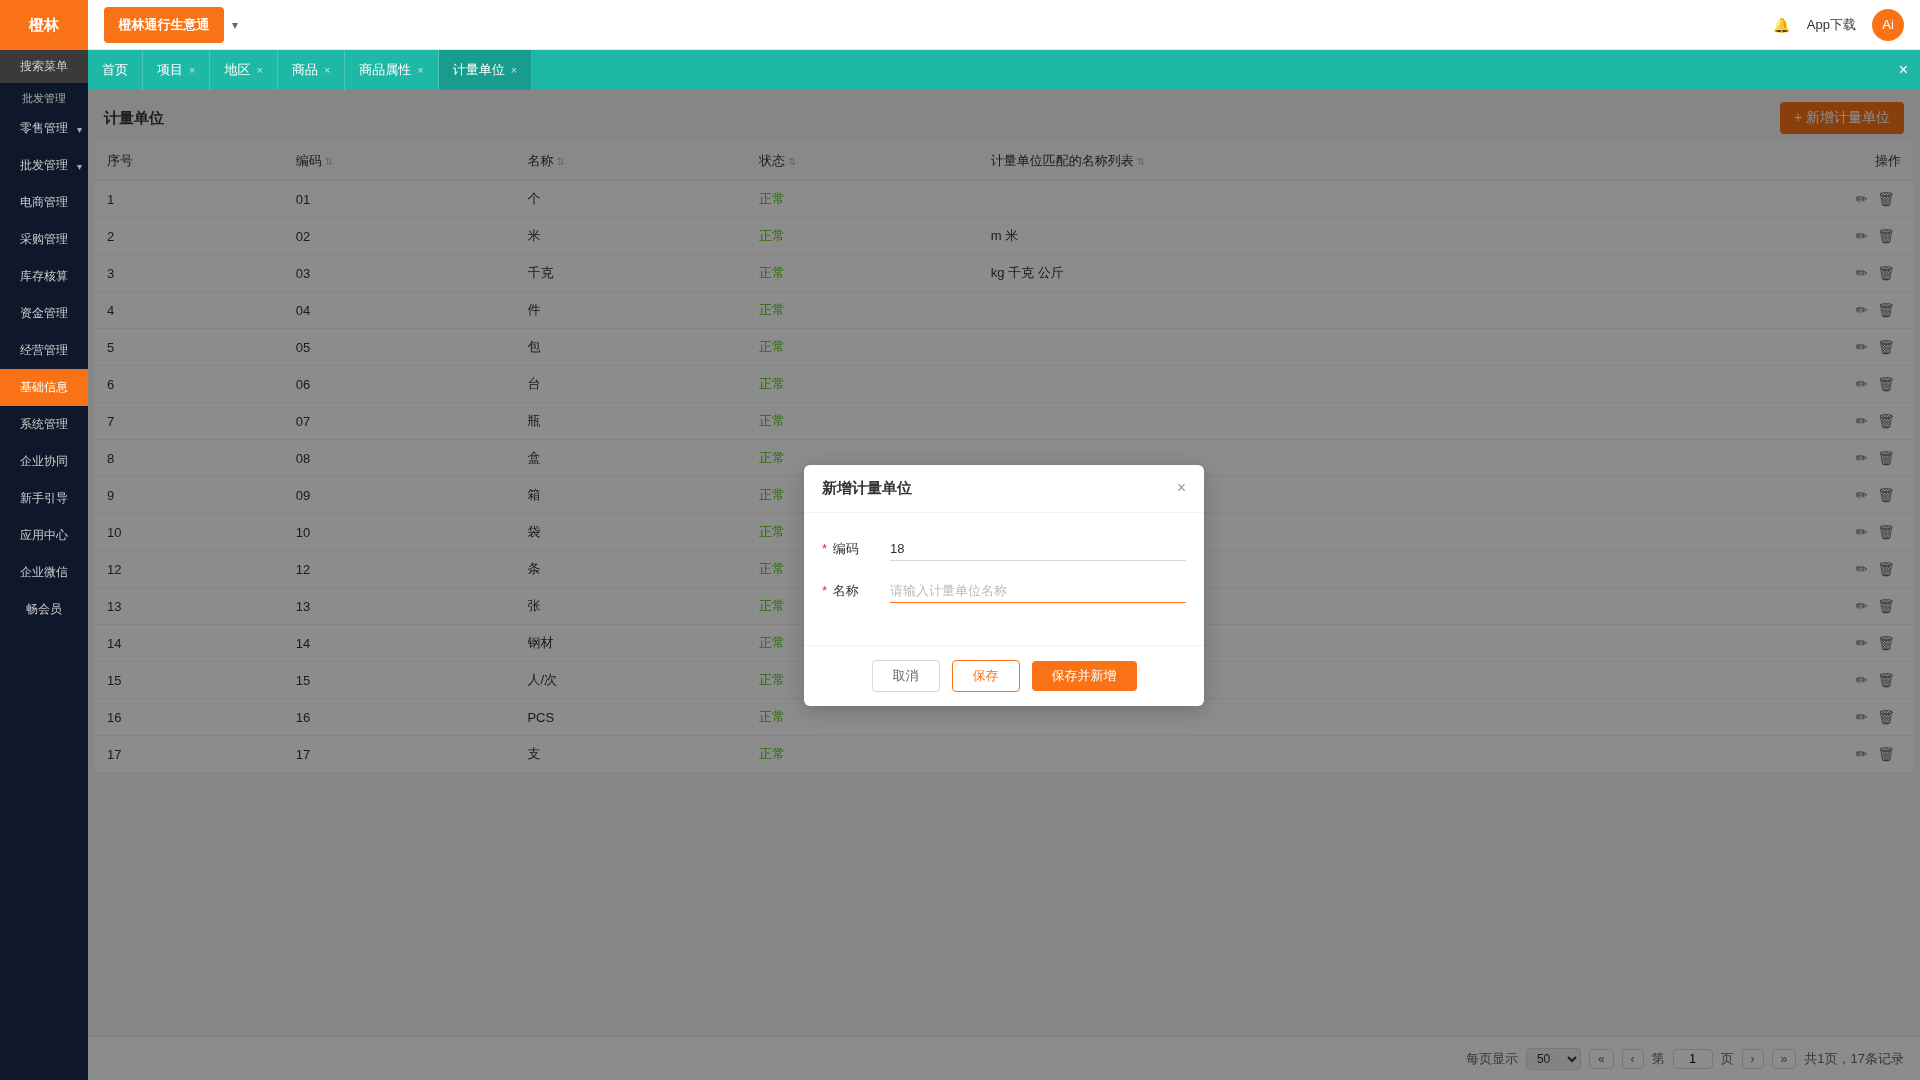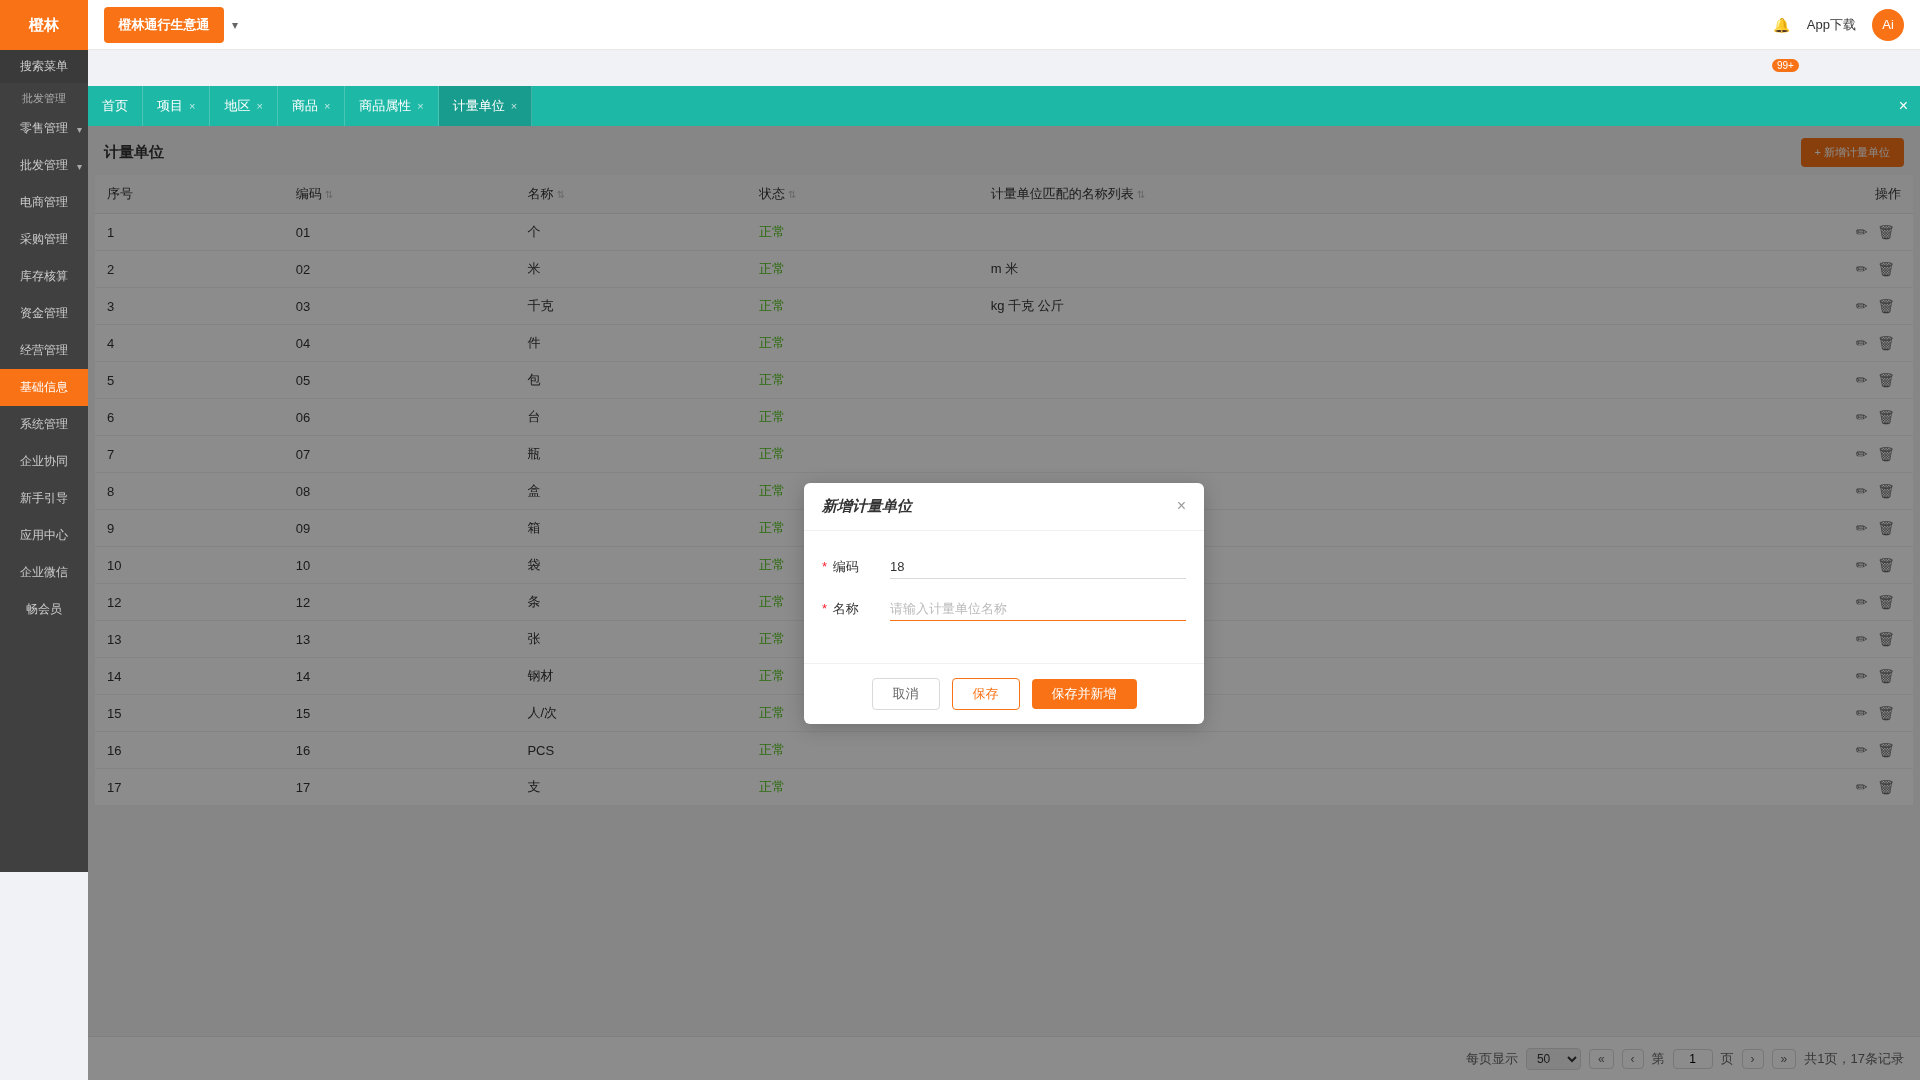"橙林" .sidebar { background: #404040 -> #0f172a; height: 872px -> 1080px }
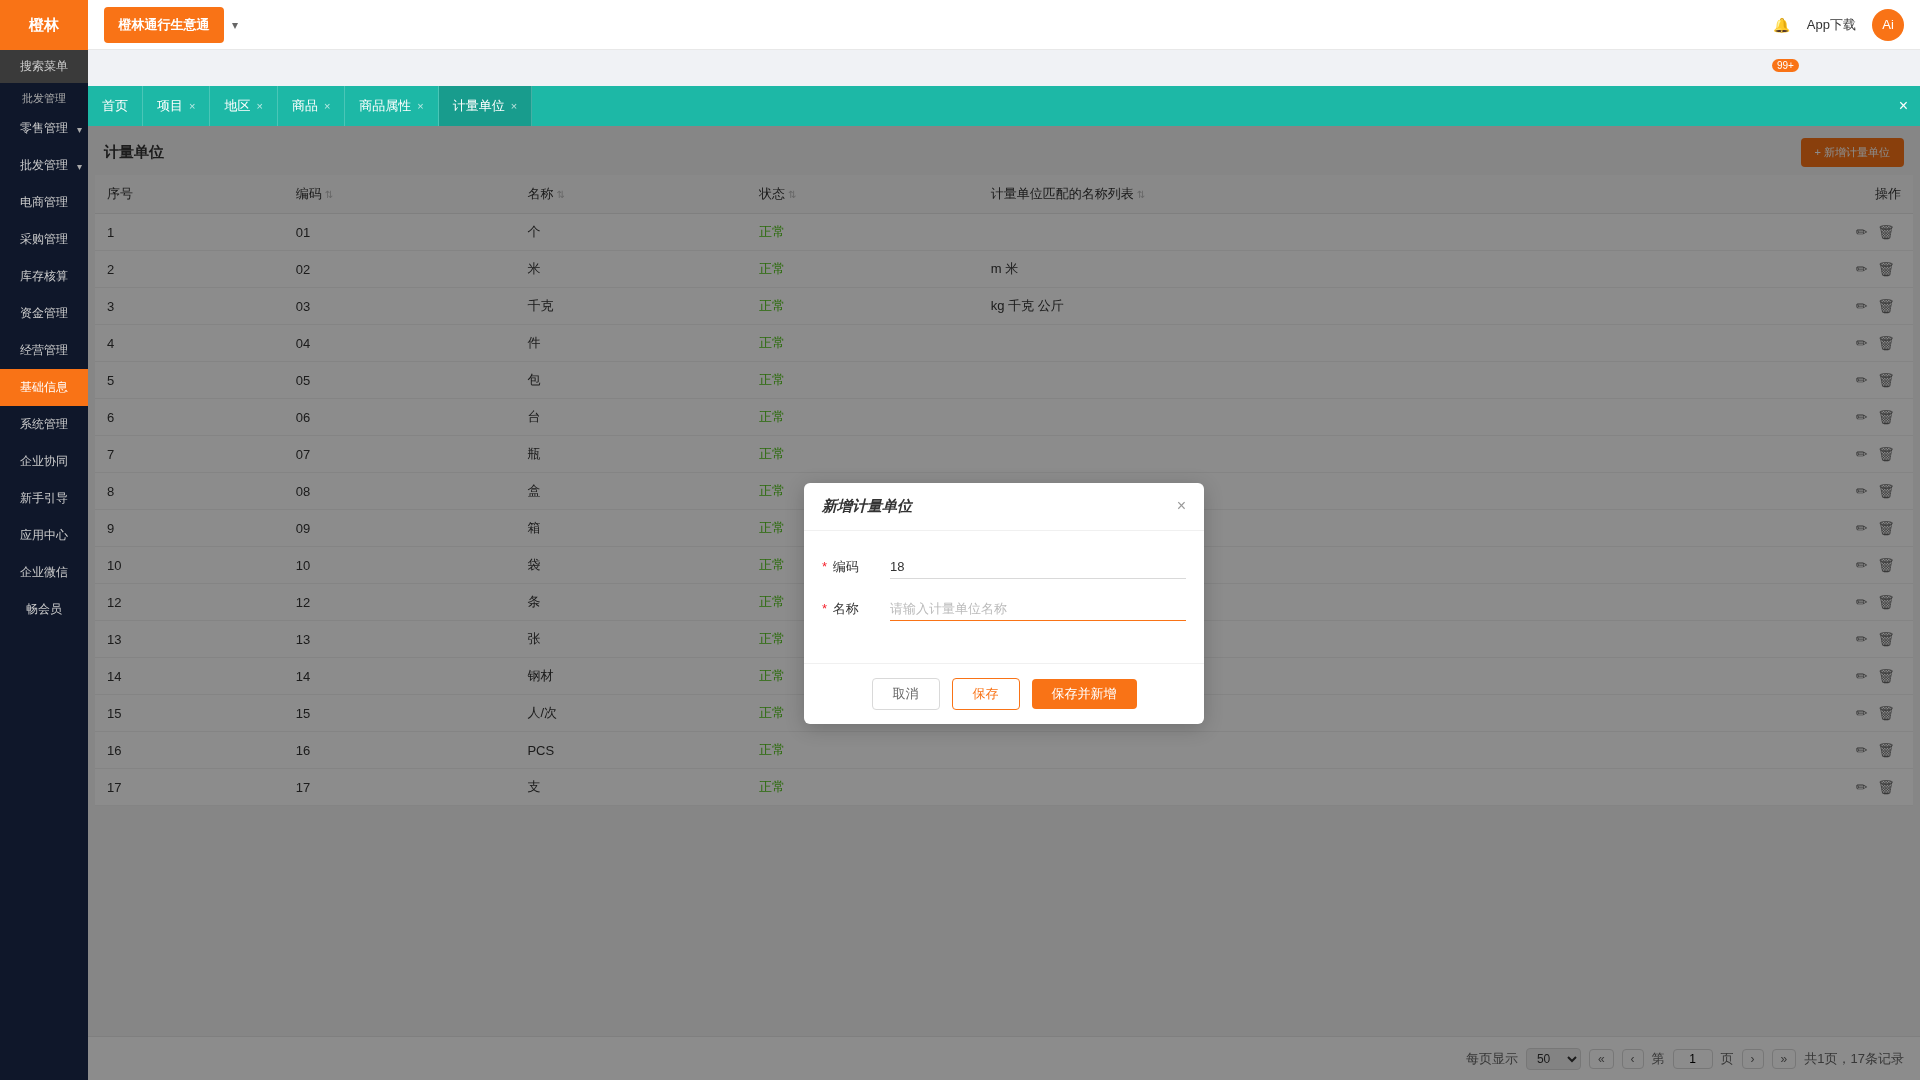"首页" .tabs-bar { margin-top: 36px -> none }
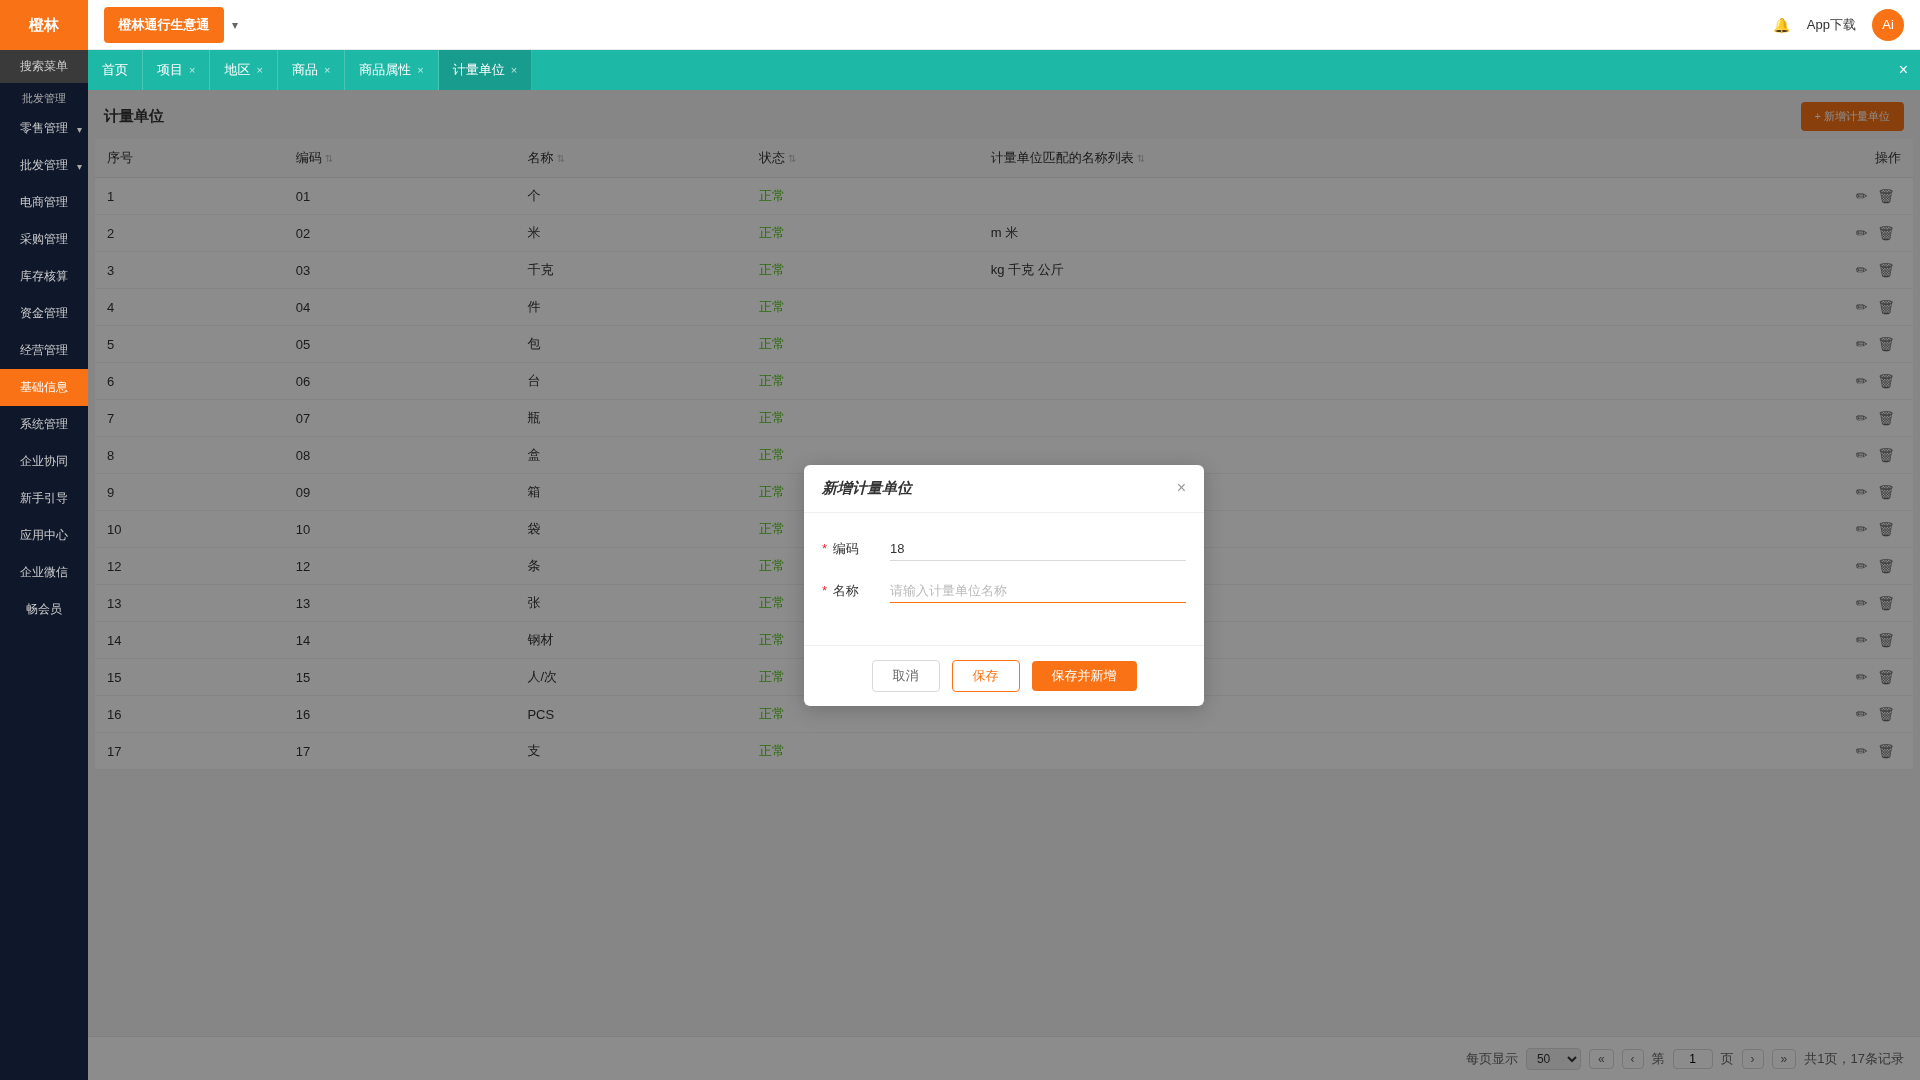"+ 新增计量单位" .btn-add { font-size: 11px -> 14px }
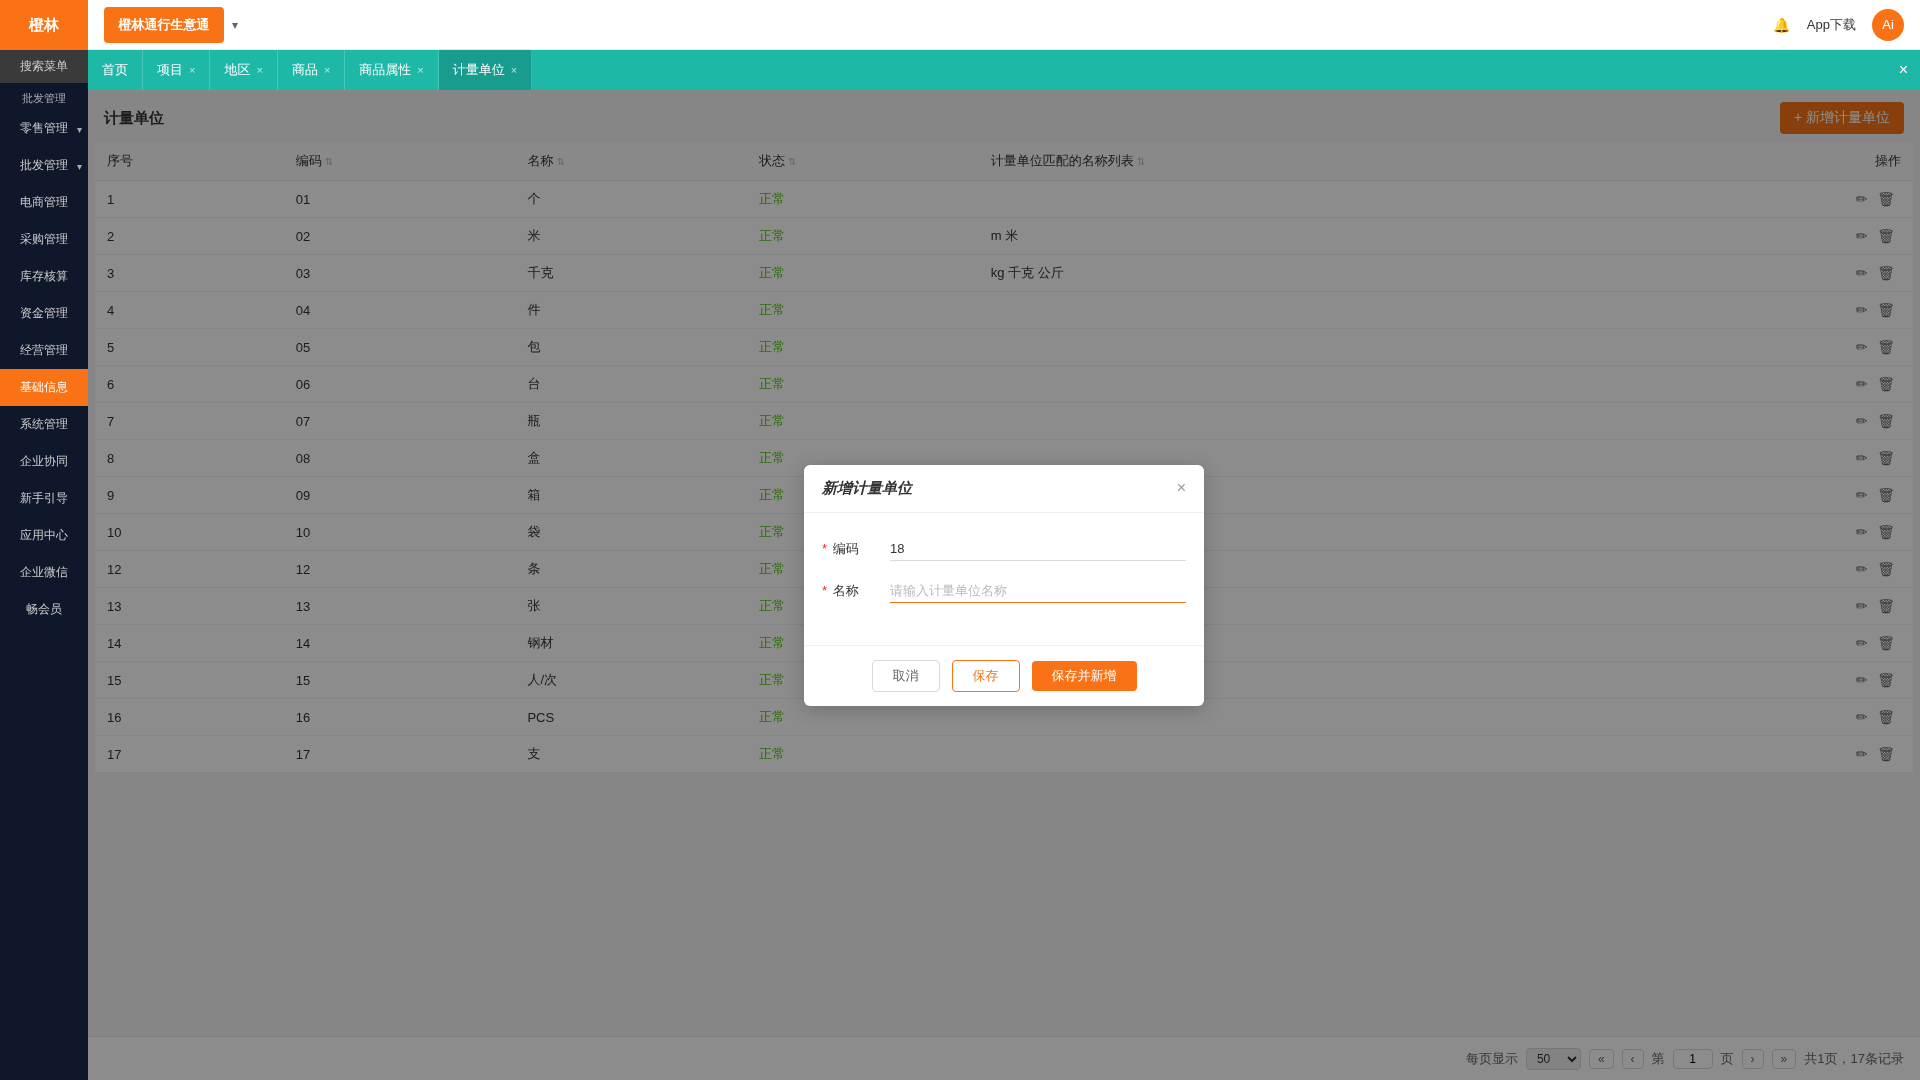"新增计量单位" .modal-title { font-style: italic -> none }
